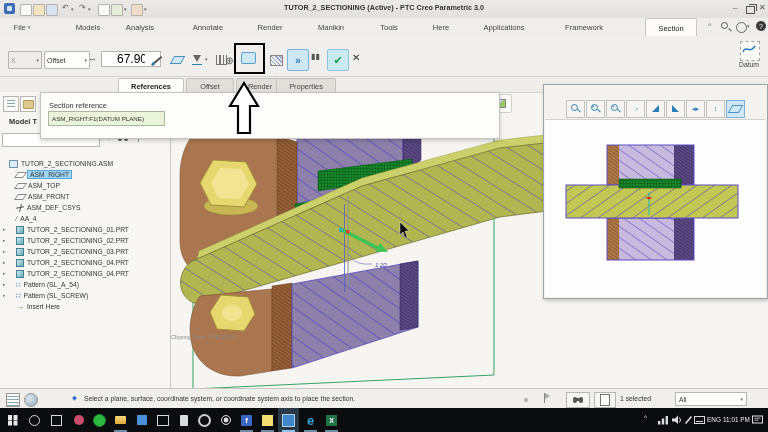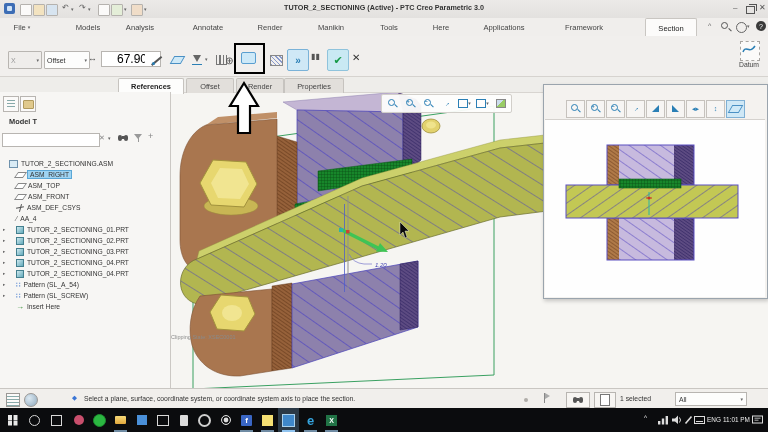"Properties" div.abs { left: 284px -> 276px }
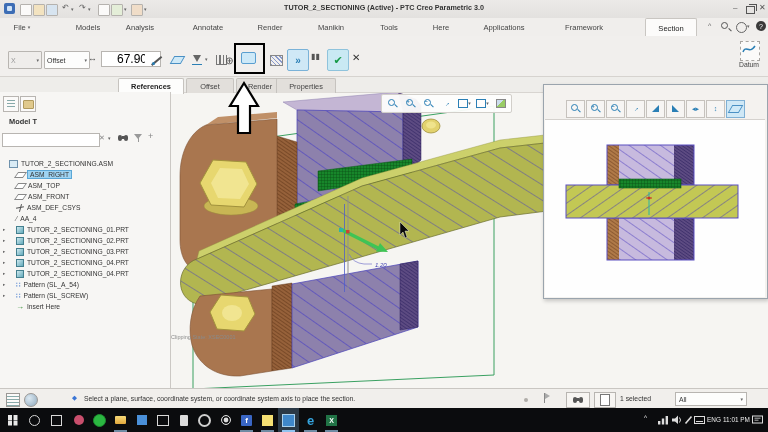"Section reference" div.abs { html: none -> <div> <div>Section reference</div> <div> <span>ASM_RIGHT:F1(DATUM PLANE)</span> </div> </div> }
